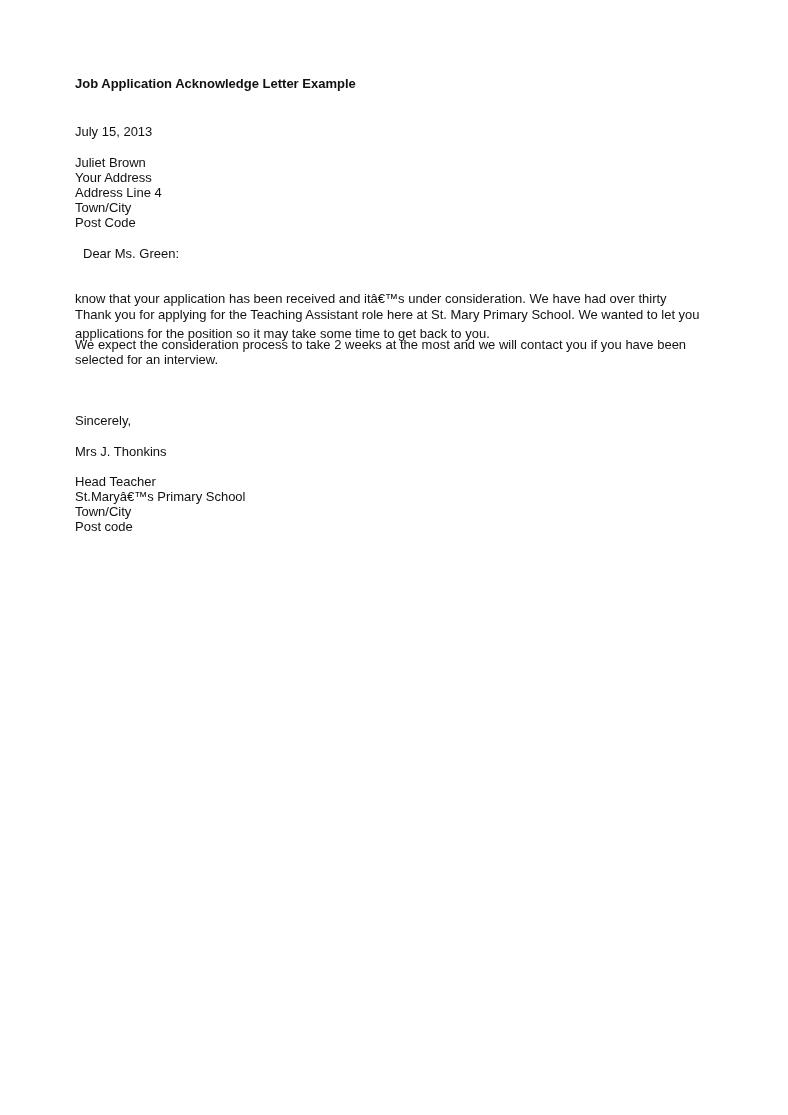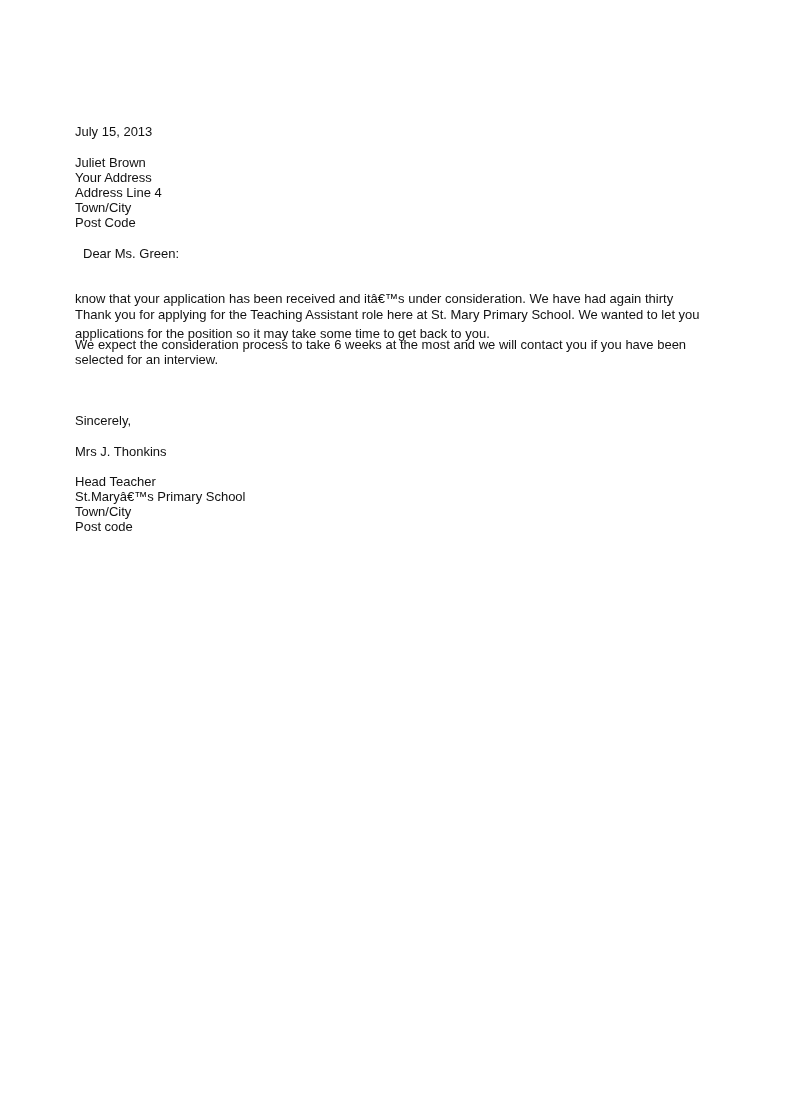"Job Application Acknowledge Letter" div.line { html: none -> <div>Job Application Acknowledge Letter Example</div> }
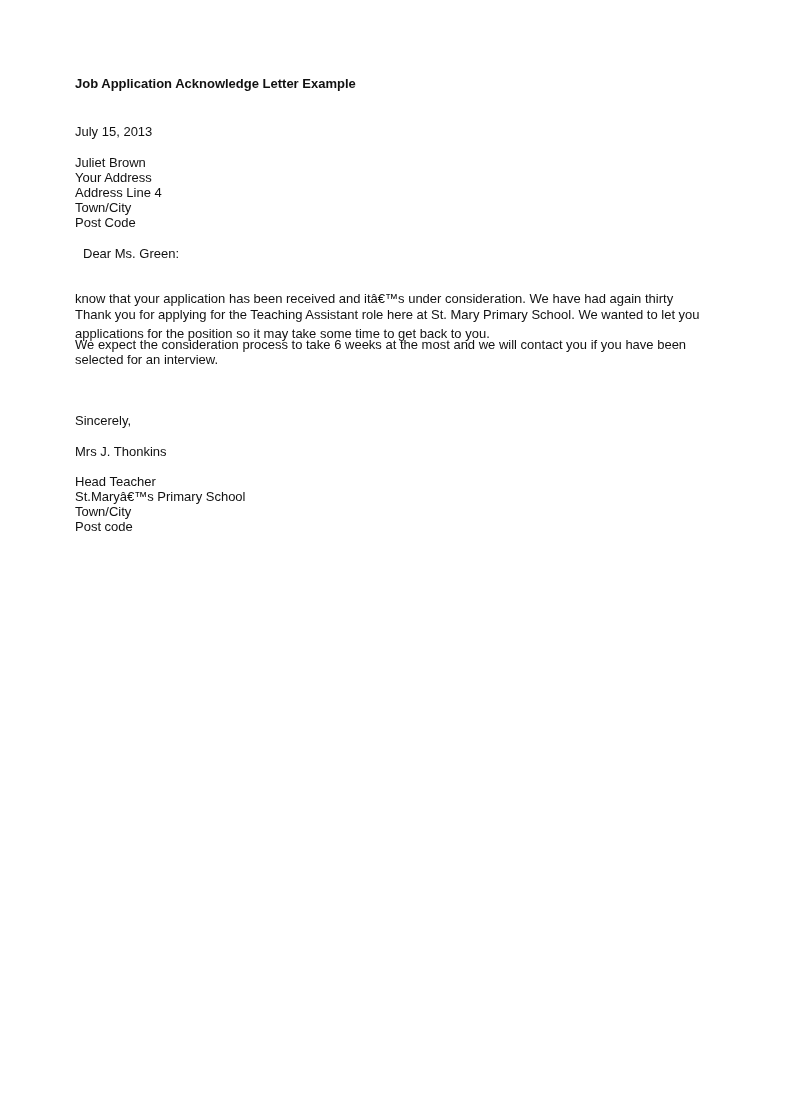"know that your application has" div.line { text: again -> over }
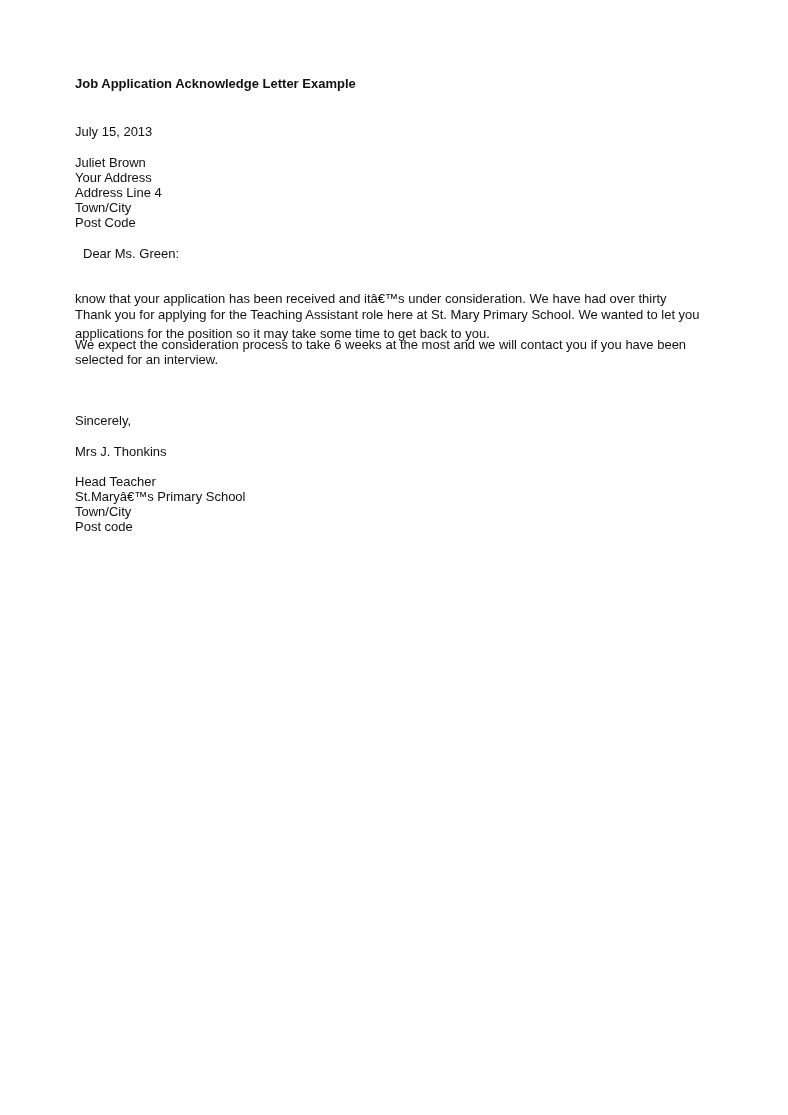"We expect the consideration process" div.line { text: 6 -> 2 }
